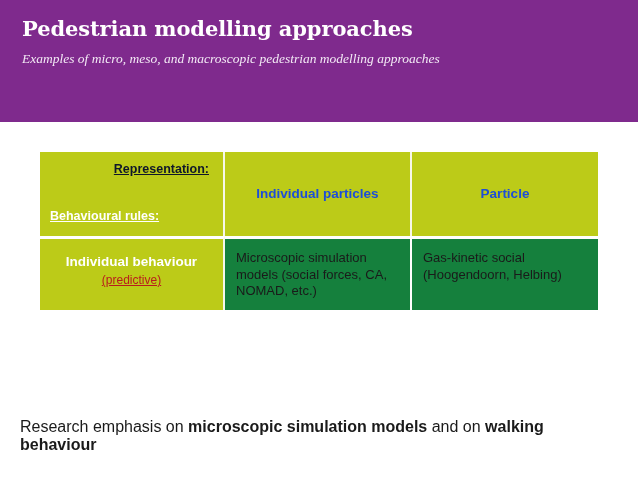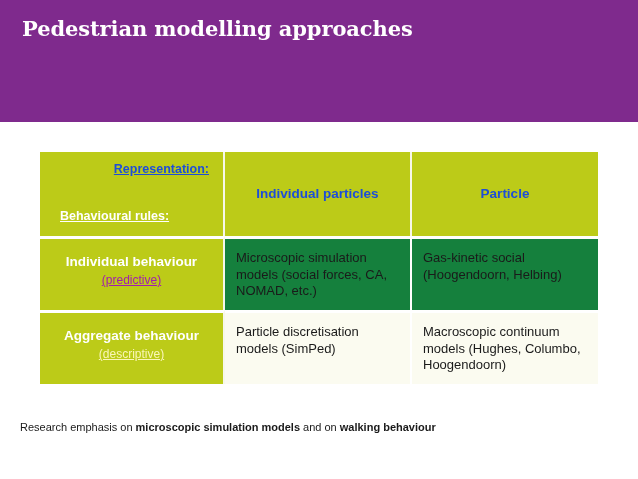"Examples of micro, meso, and" div.banner-note { html: none -> <div>Examples of micro, meso, and macroscopic pedestrian modelling approaches</div> }
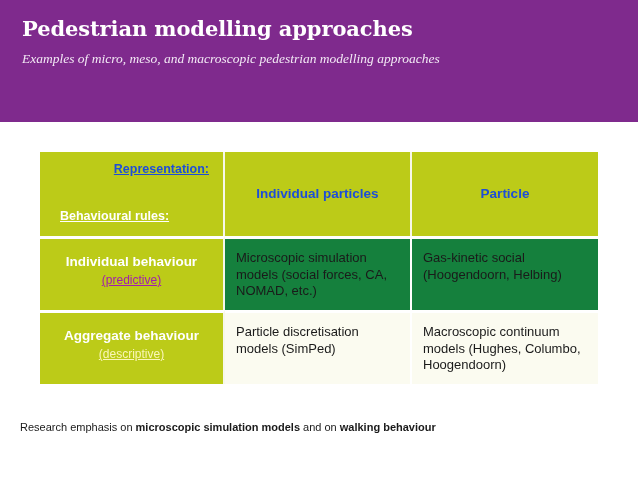"Representation:" .hdr-rep { color: #1d4ed8 -> #0f172a }
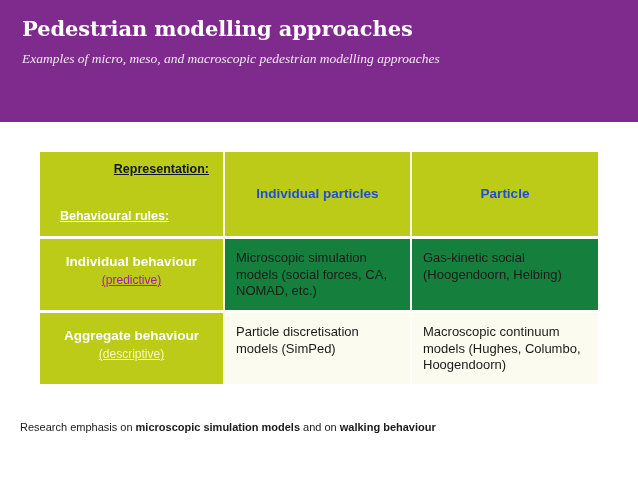"Behavioural rules:" .hdr-beh { left: 20px -> 10px }
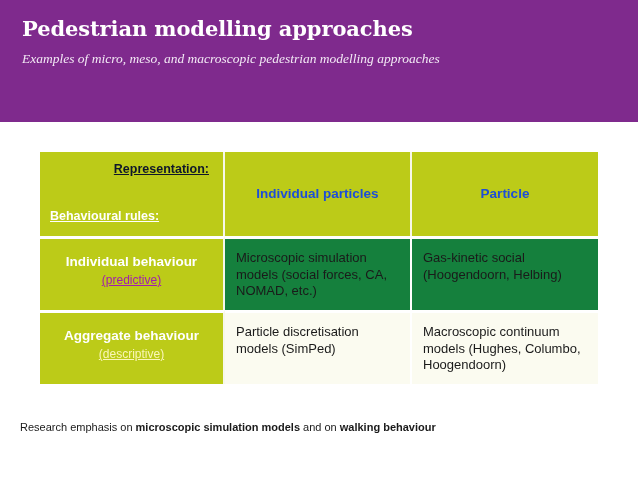"(predictive)" .row-label-sub { color: #a21caf -> #b91c1c }
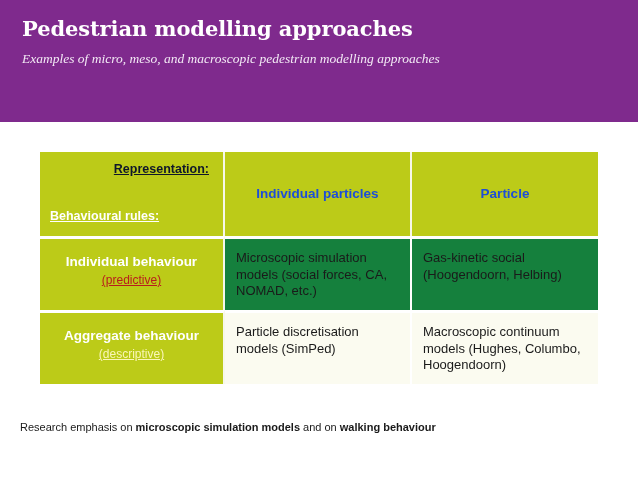"Aggregate behaviour" tr.row3 { html: <tr> <td> <div> <div>Aggregate behaviour</div> <div>(descriptive)</div> </div> </td> <td> <div>Particle discretisation models (SimPed)</div> </td> <td> <div>Macroscopic continuum models (Hughes, Columbo, Hoogendoorn)</div> </td> </tr> -> none }
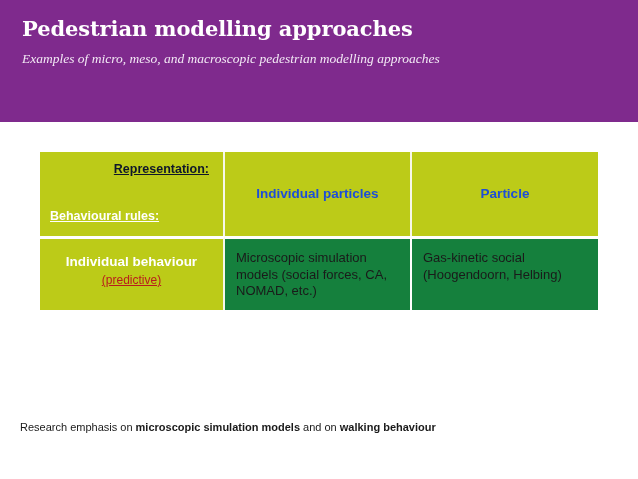"Research emphasis on microscopic" .caption { font-size: 11px -> 16px }
